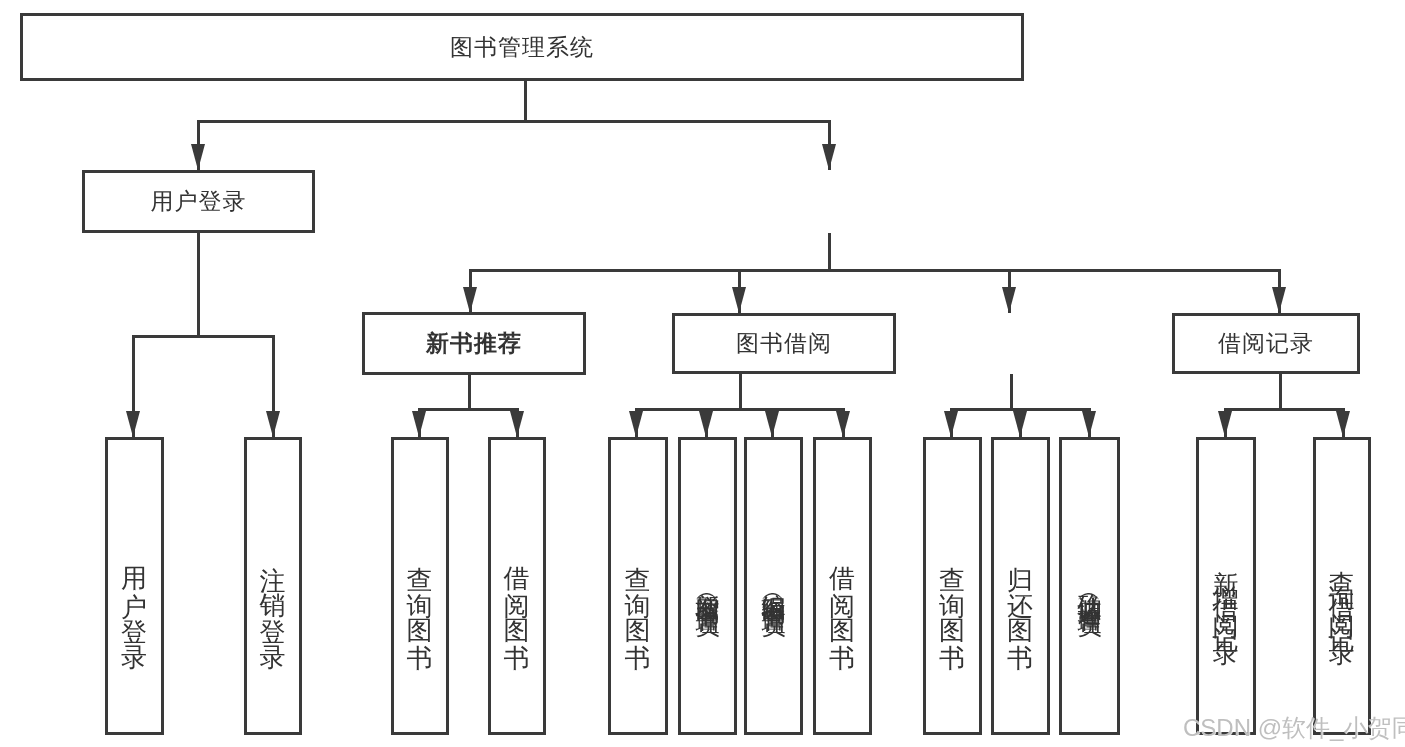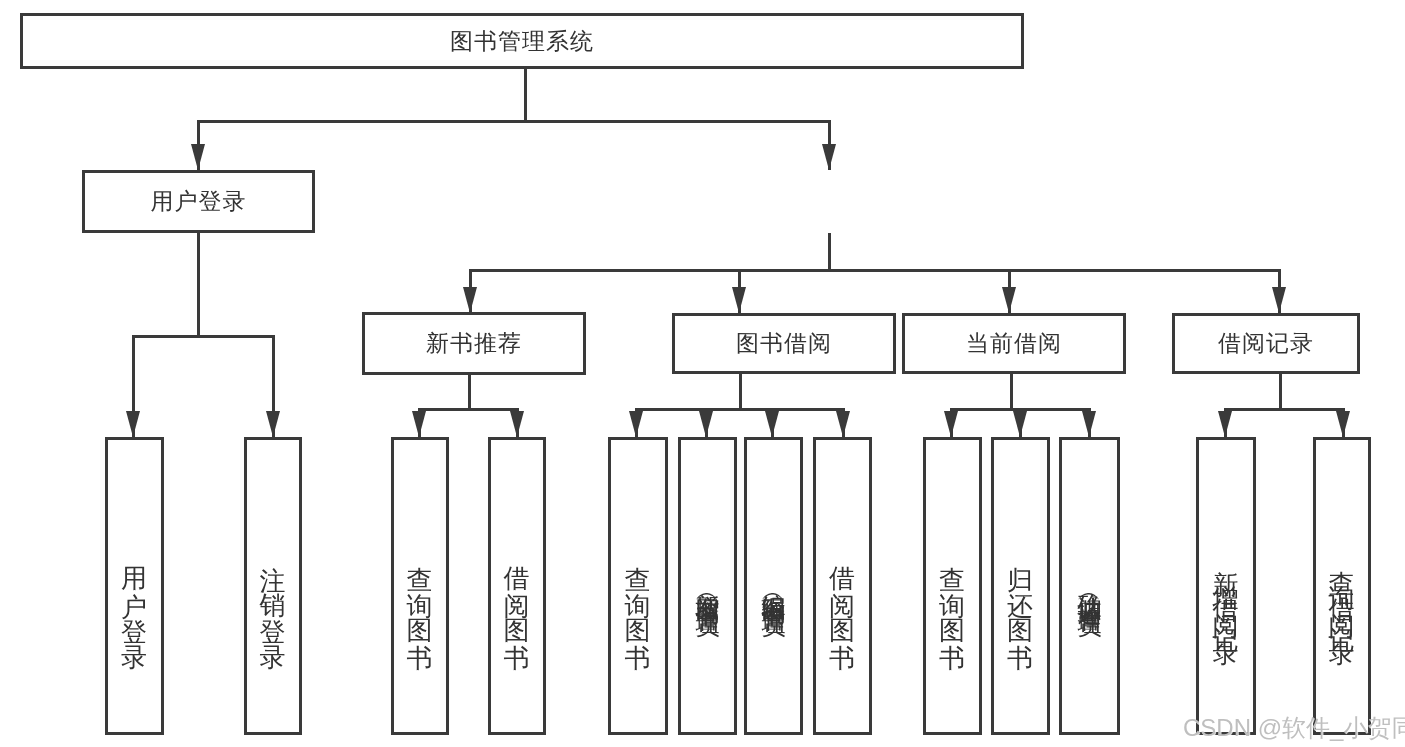"图书管理系统" div.box { height: 56px -> 68px }
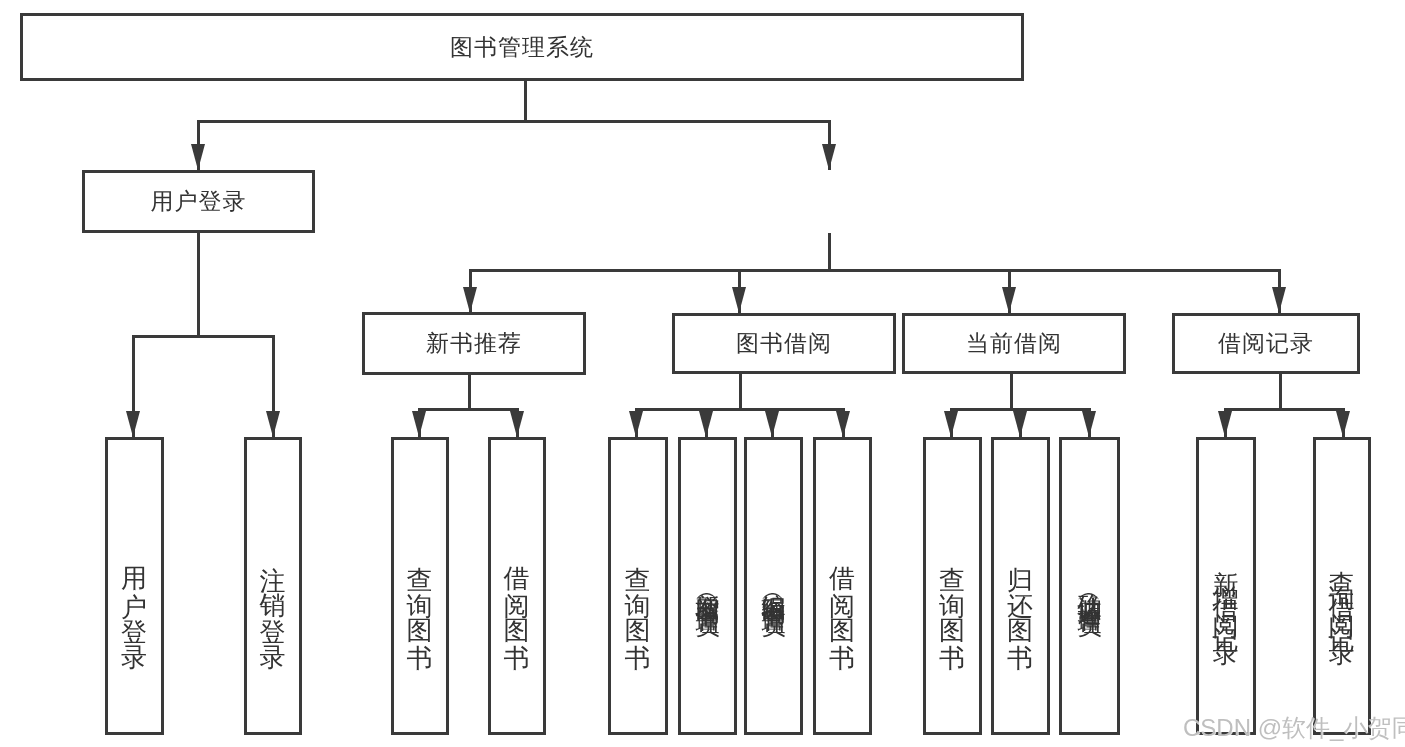"新书推荐" div.box { font-weight: none -> bold }
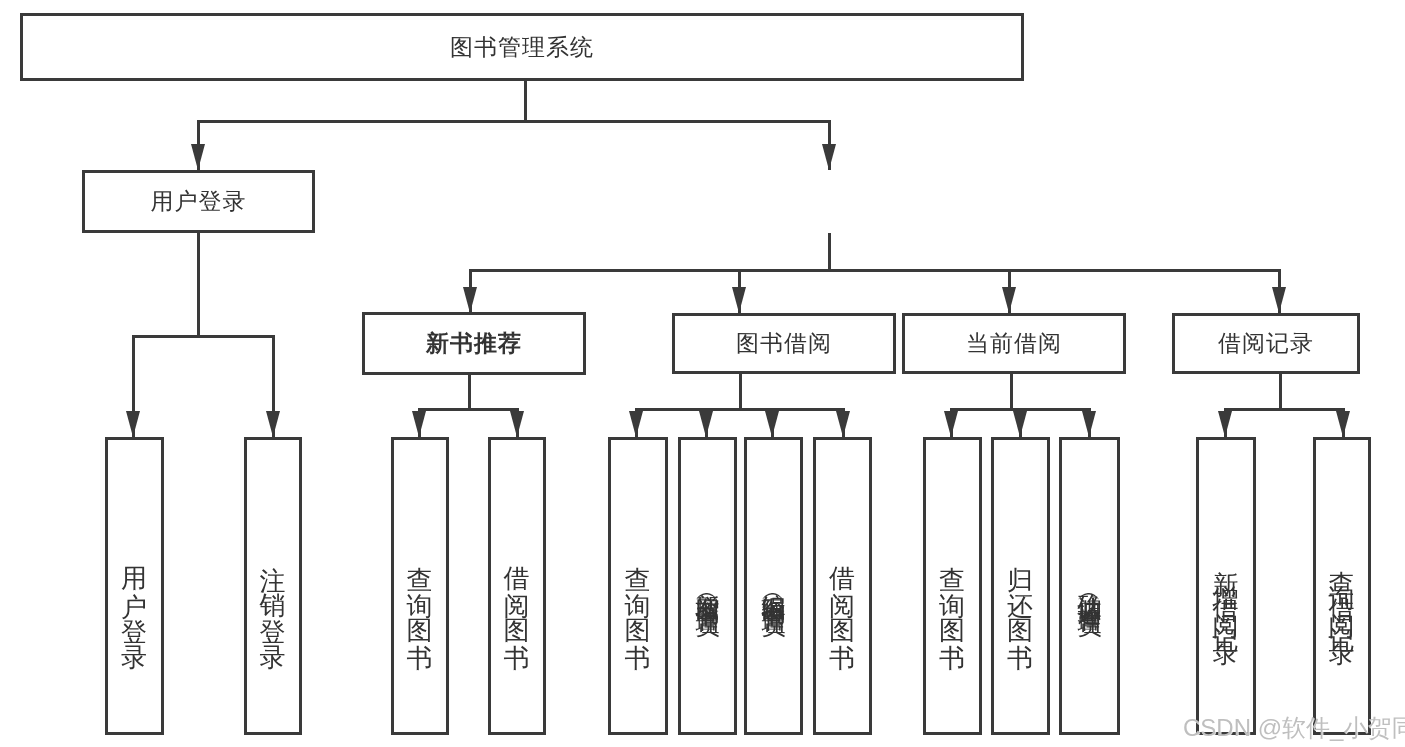"当前借阅" div.box { html: <div> <span>当前借阅</span> </div> -> none }
